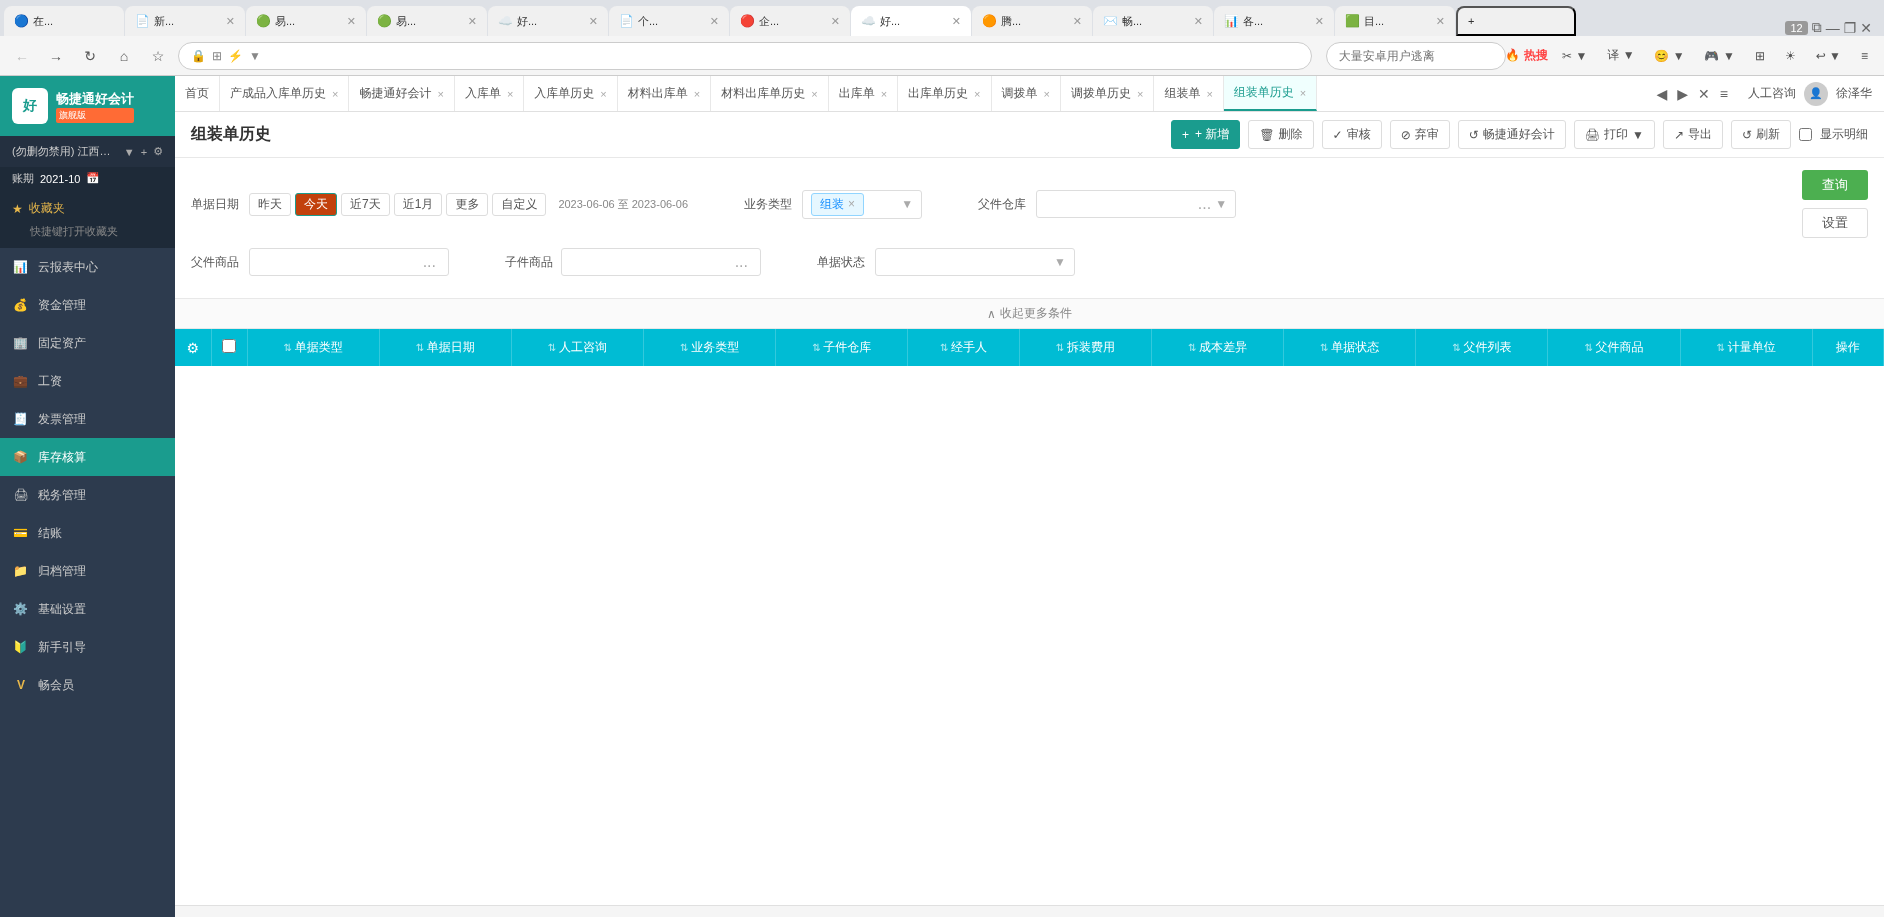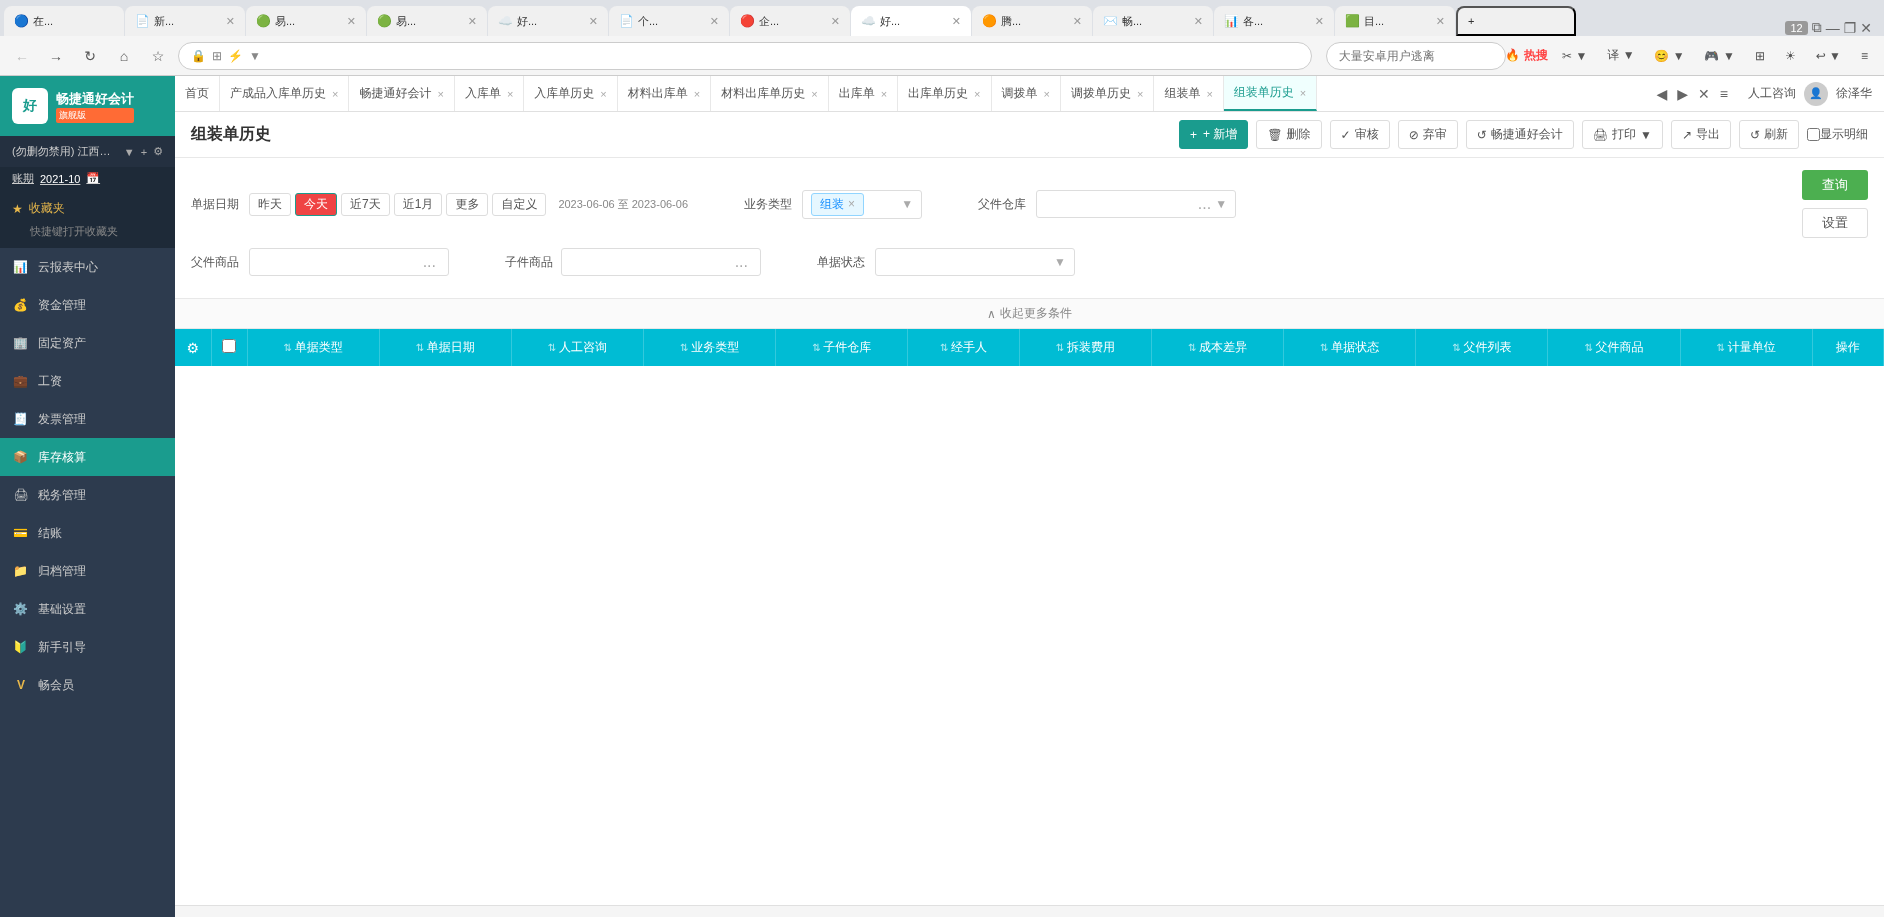"显示明细" label { gap: 0 -> 8px }
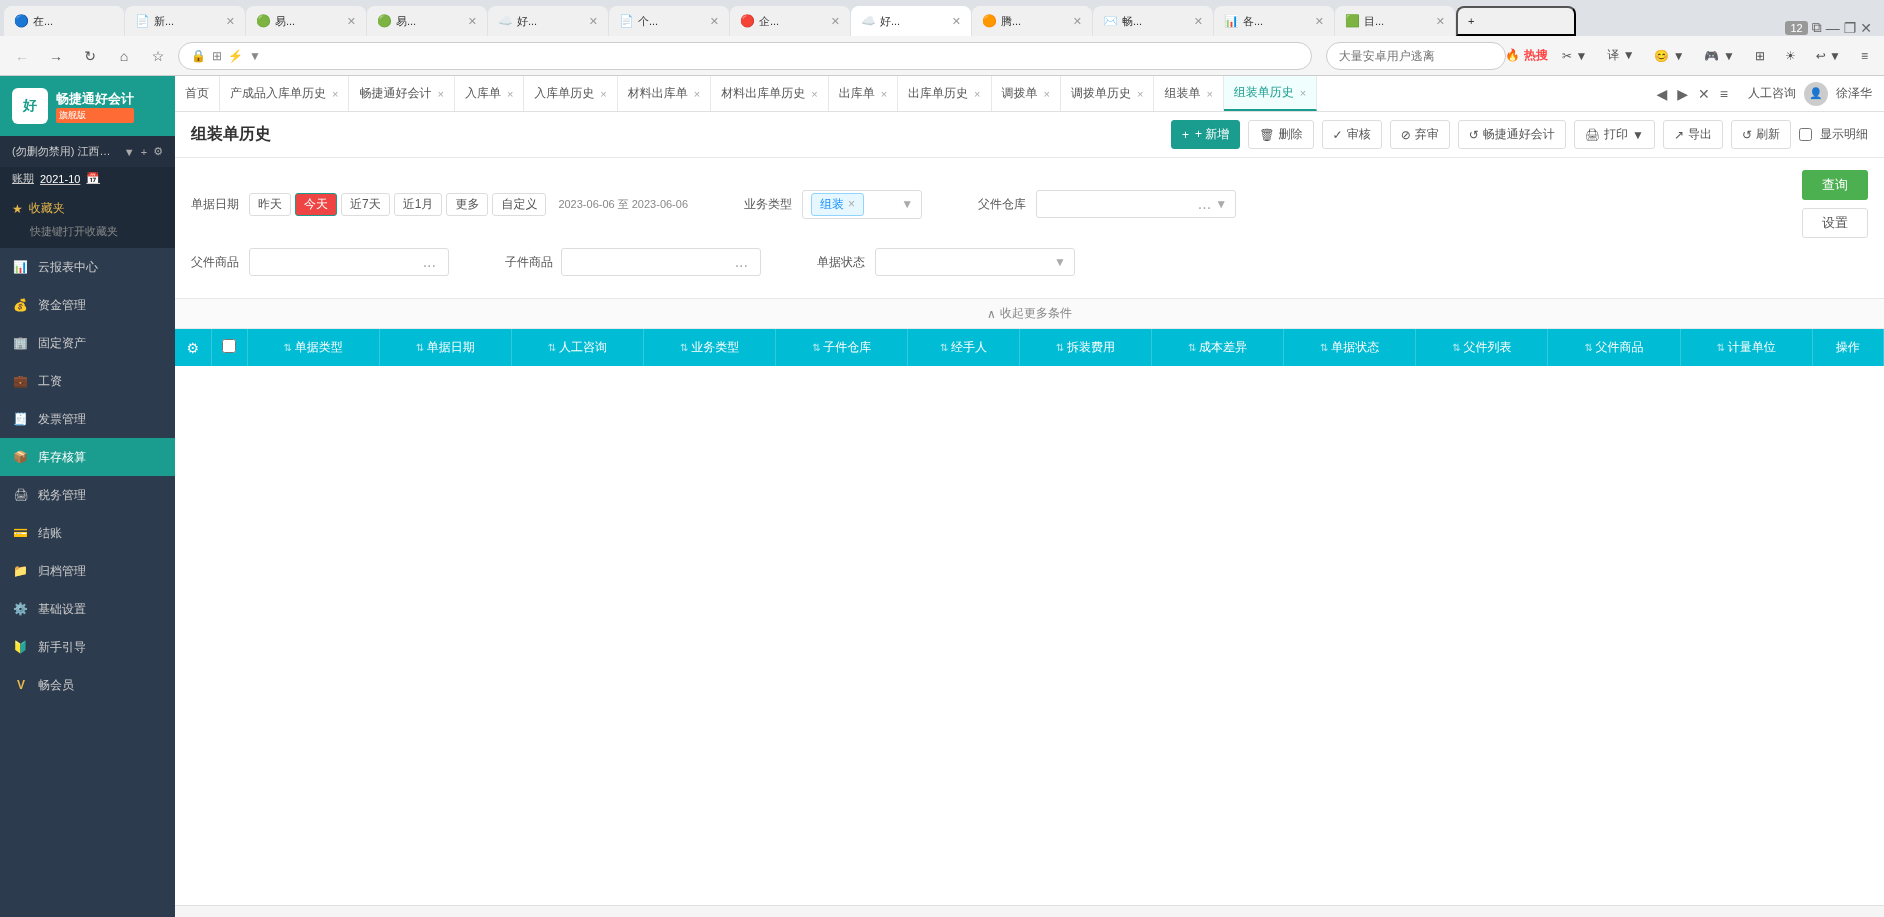"账期" div { text-decoration: underline -> none }
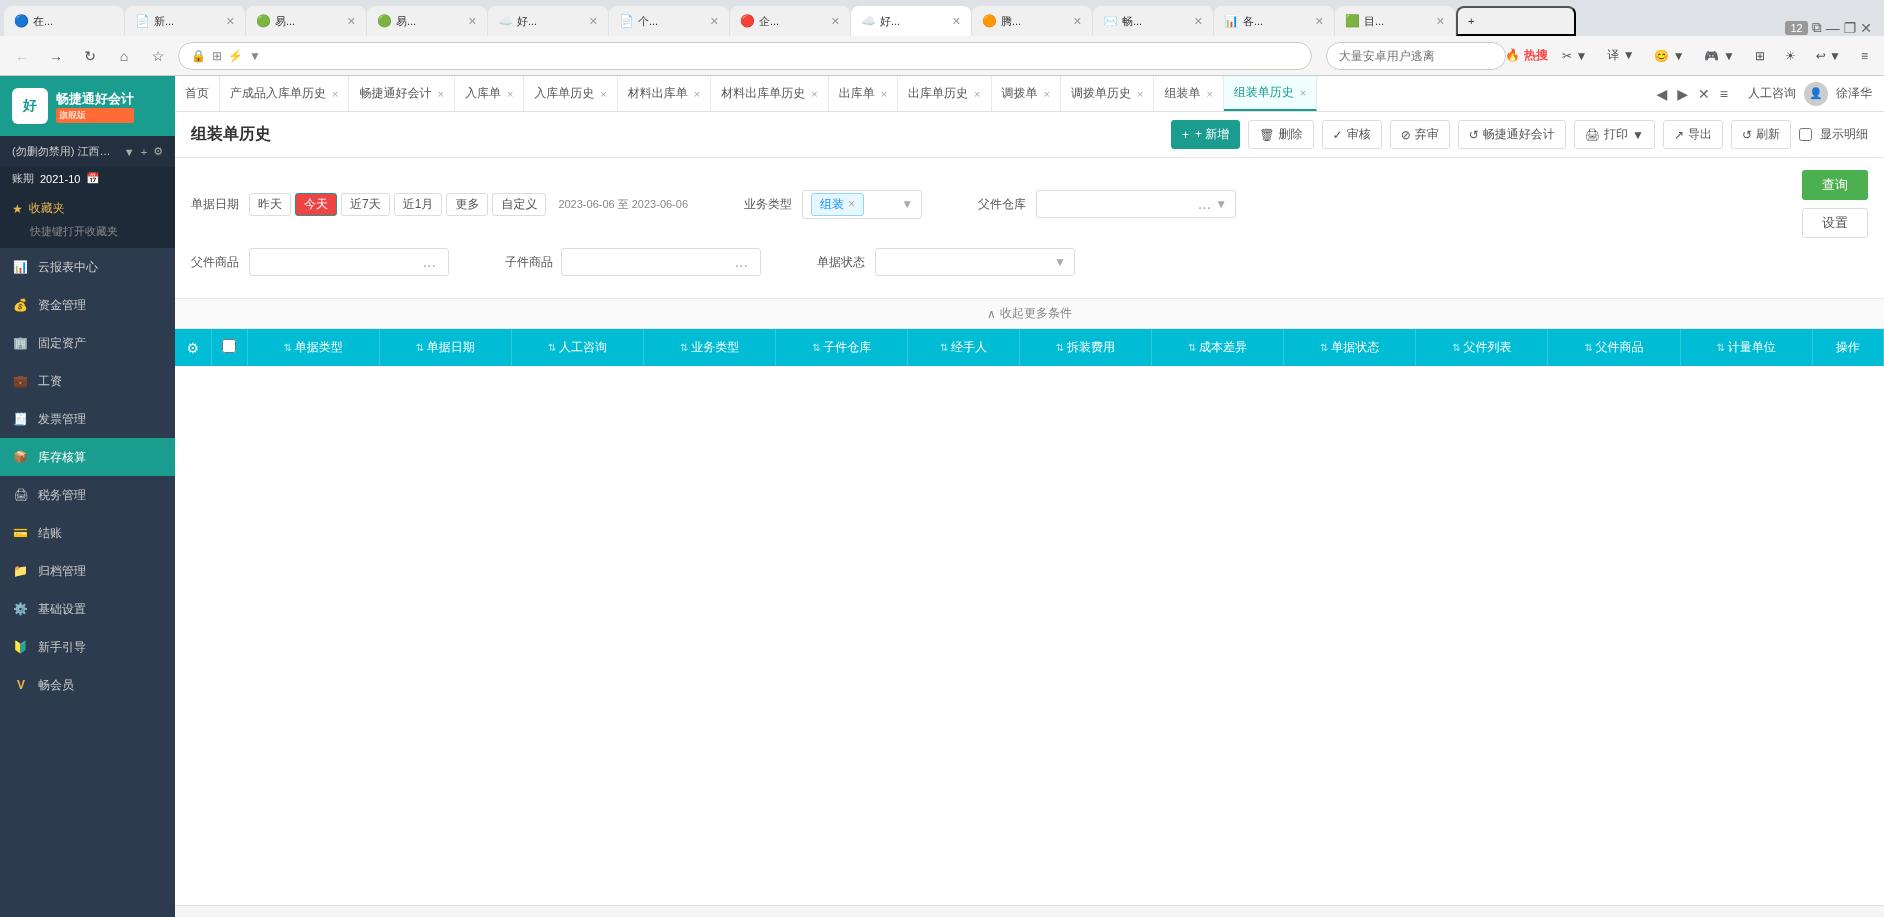"今天" .date-btn.active { background: #ef4444 -> #c2410c }
